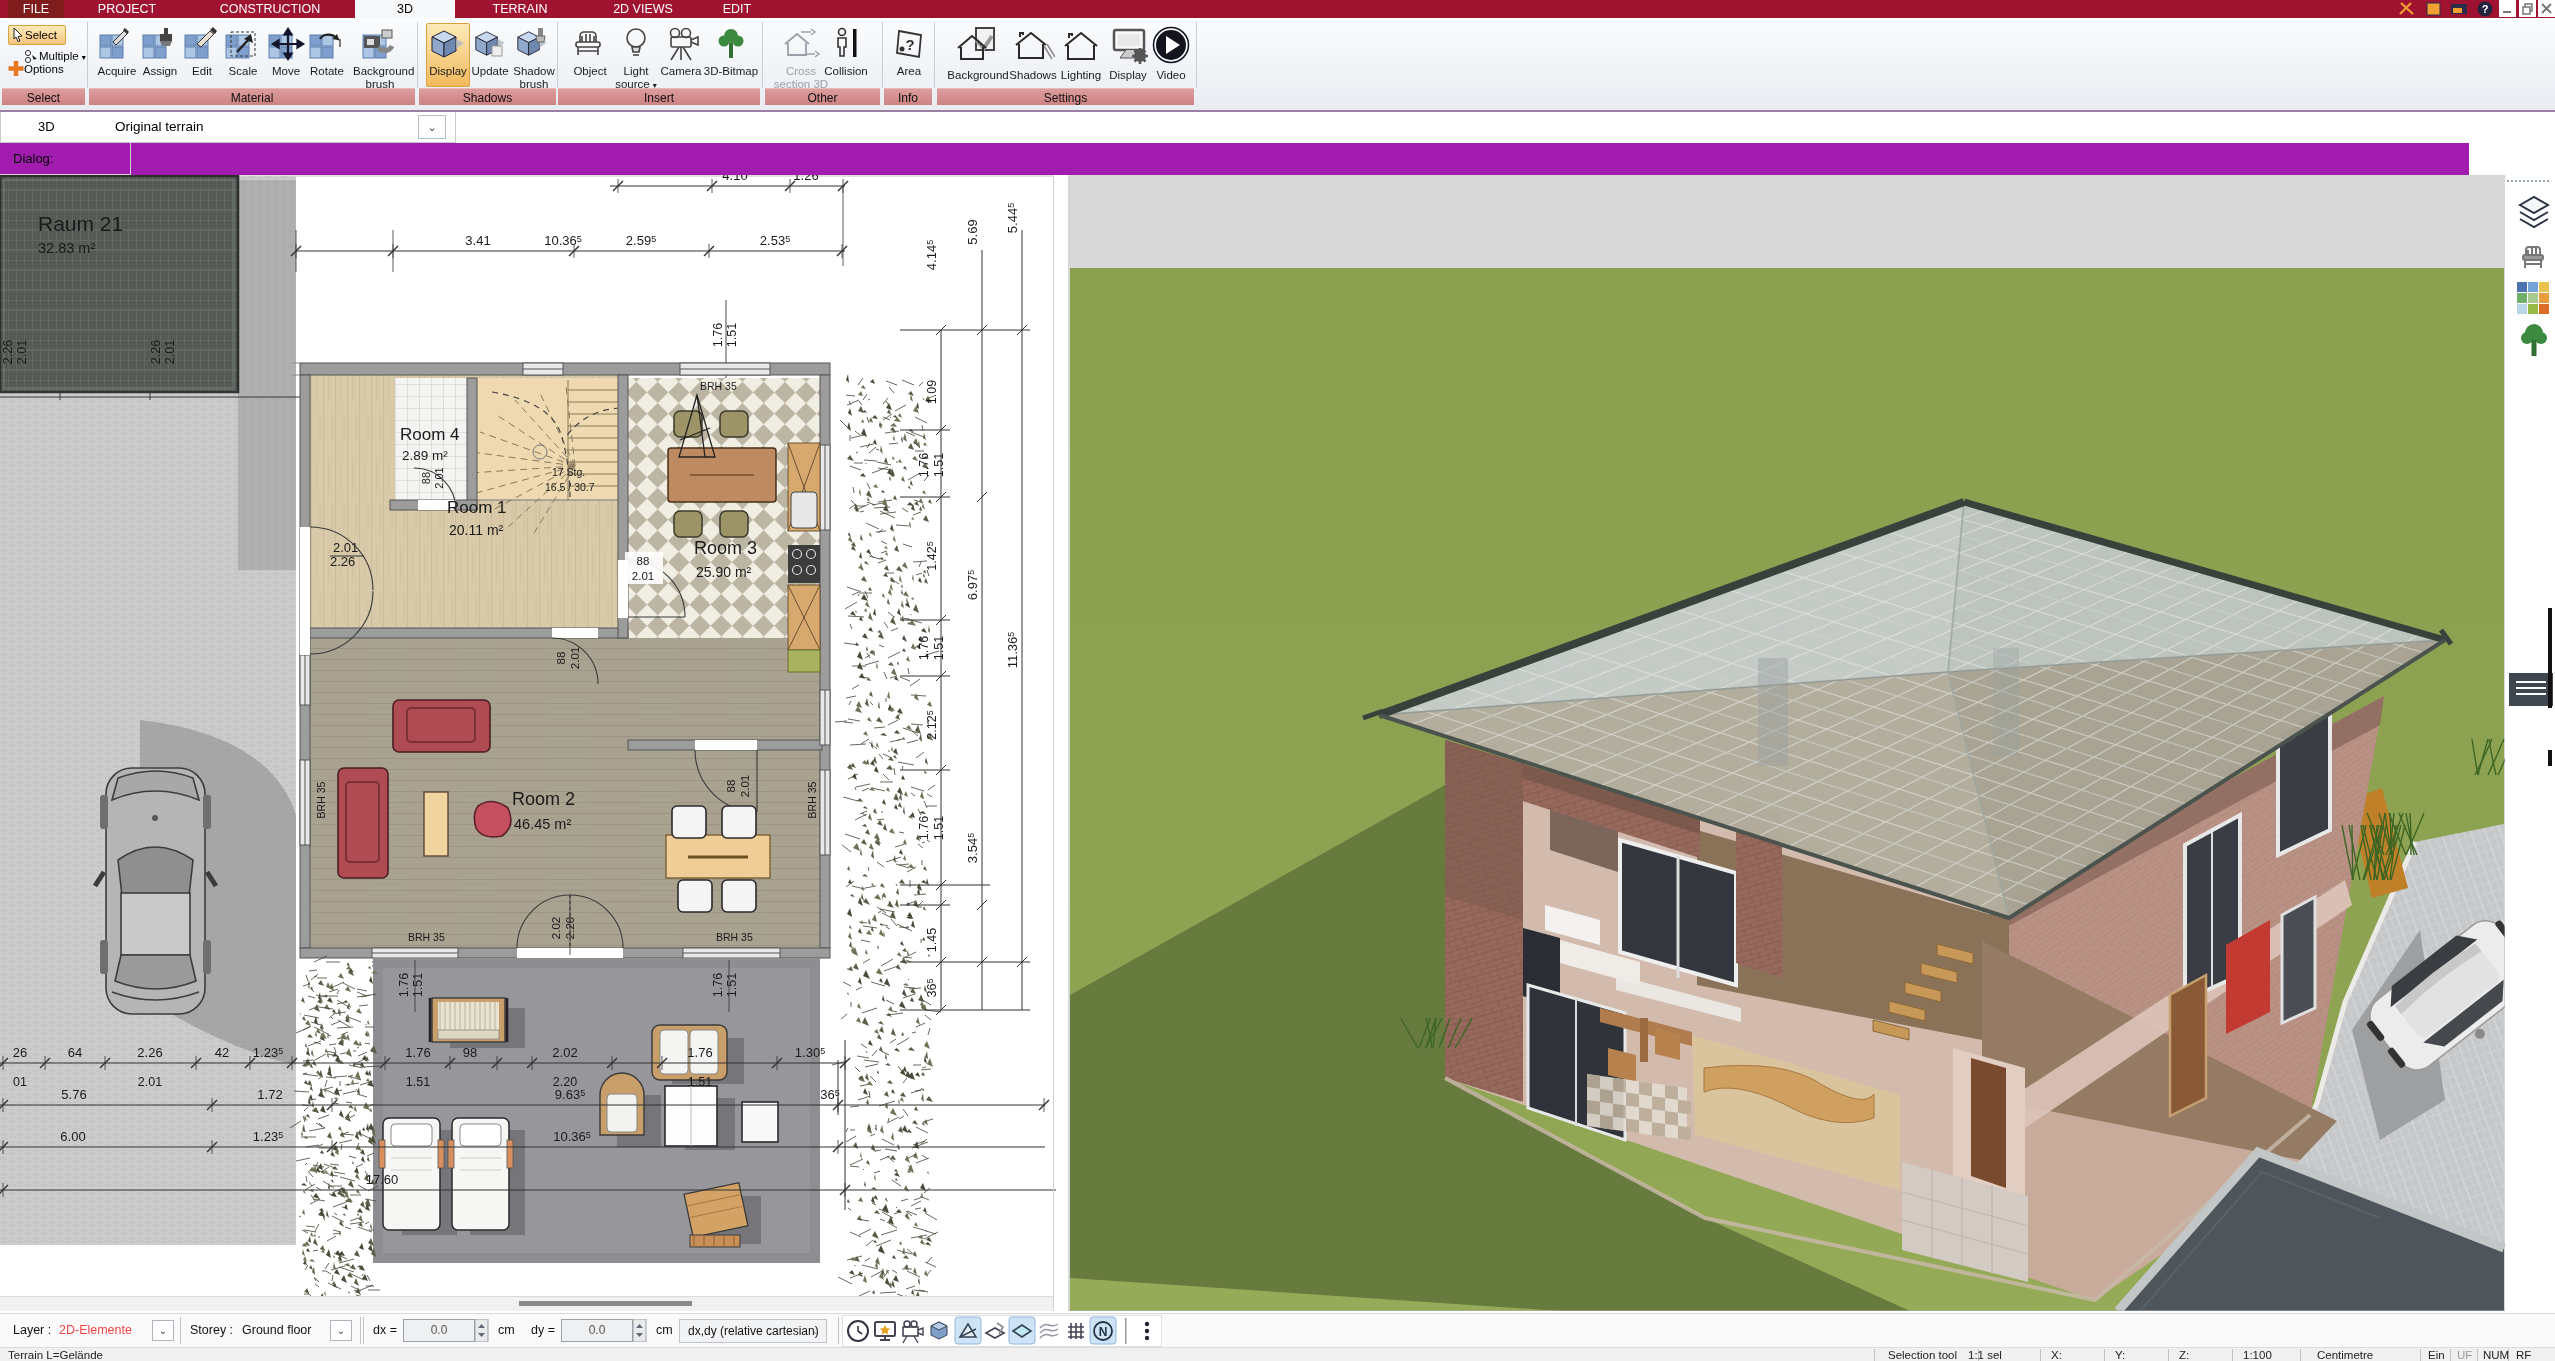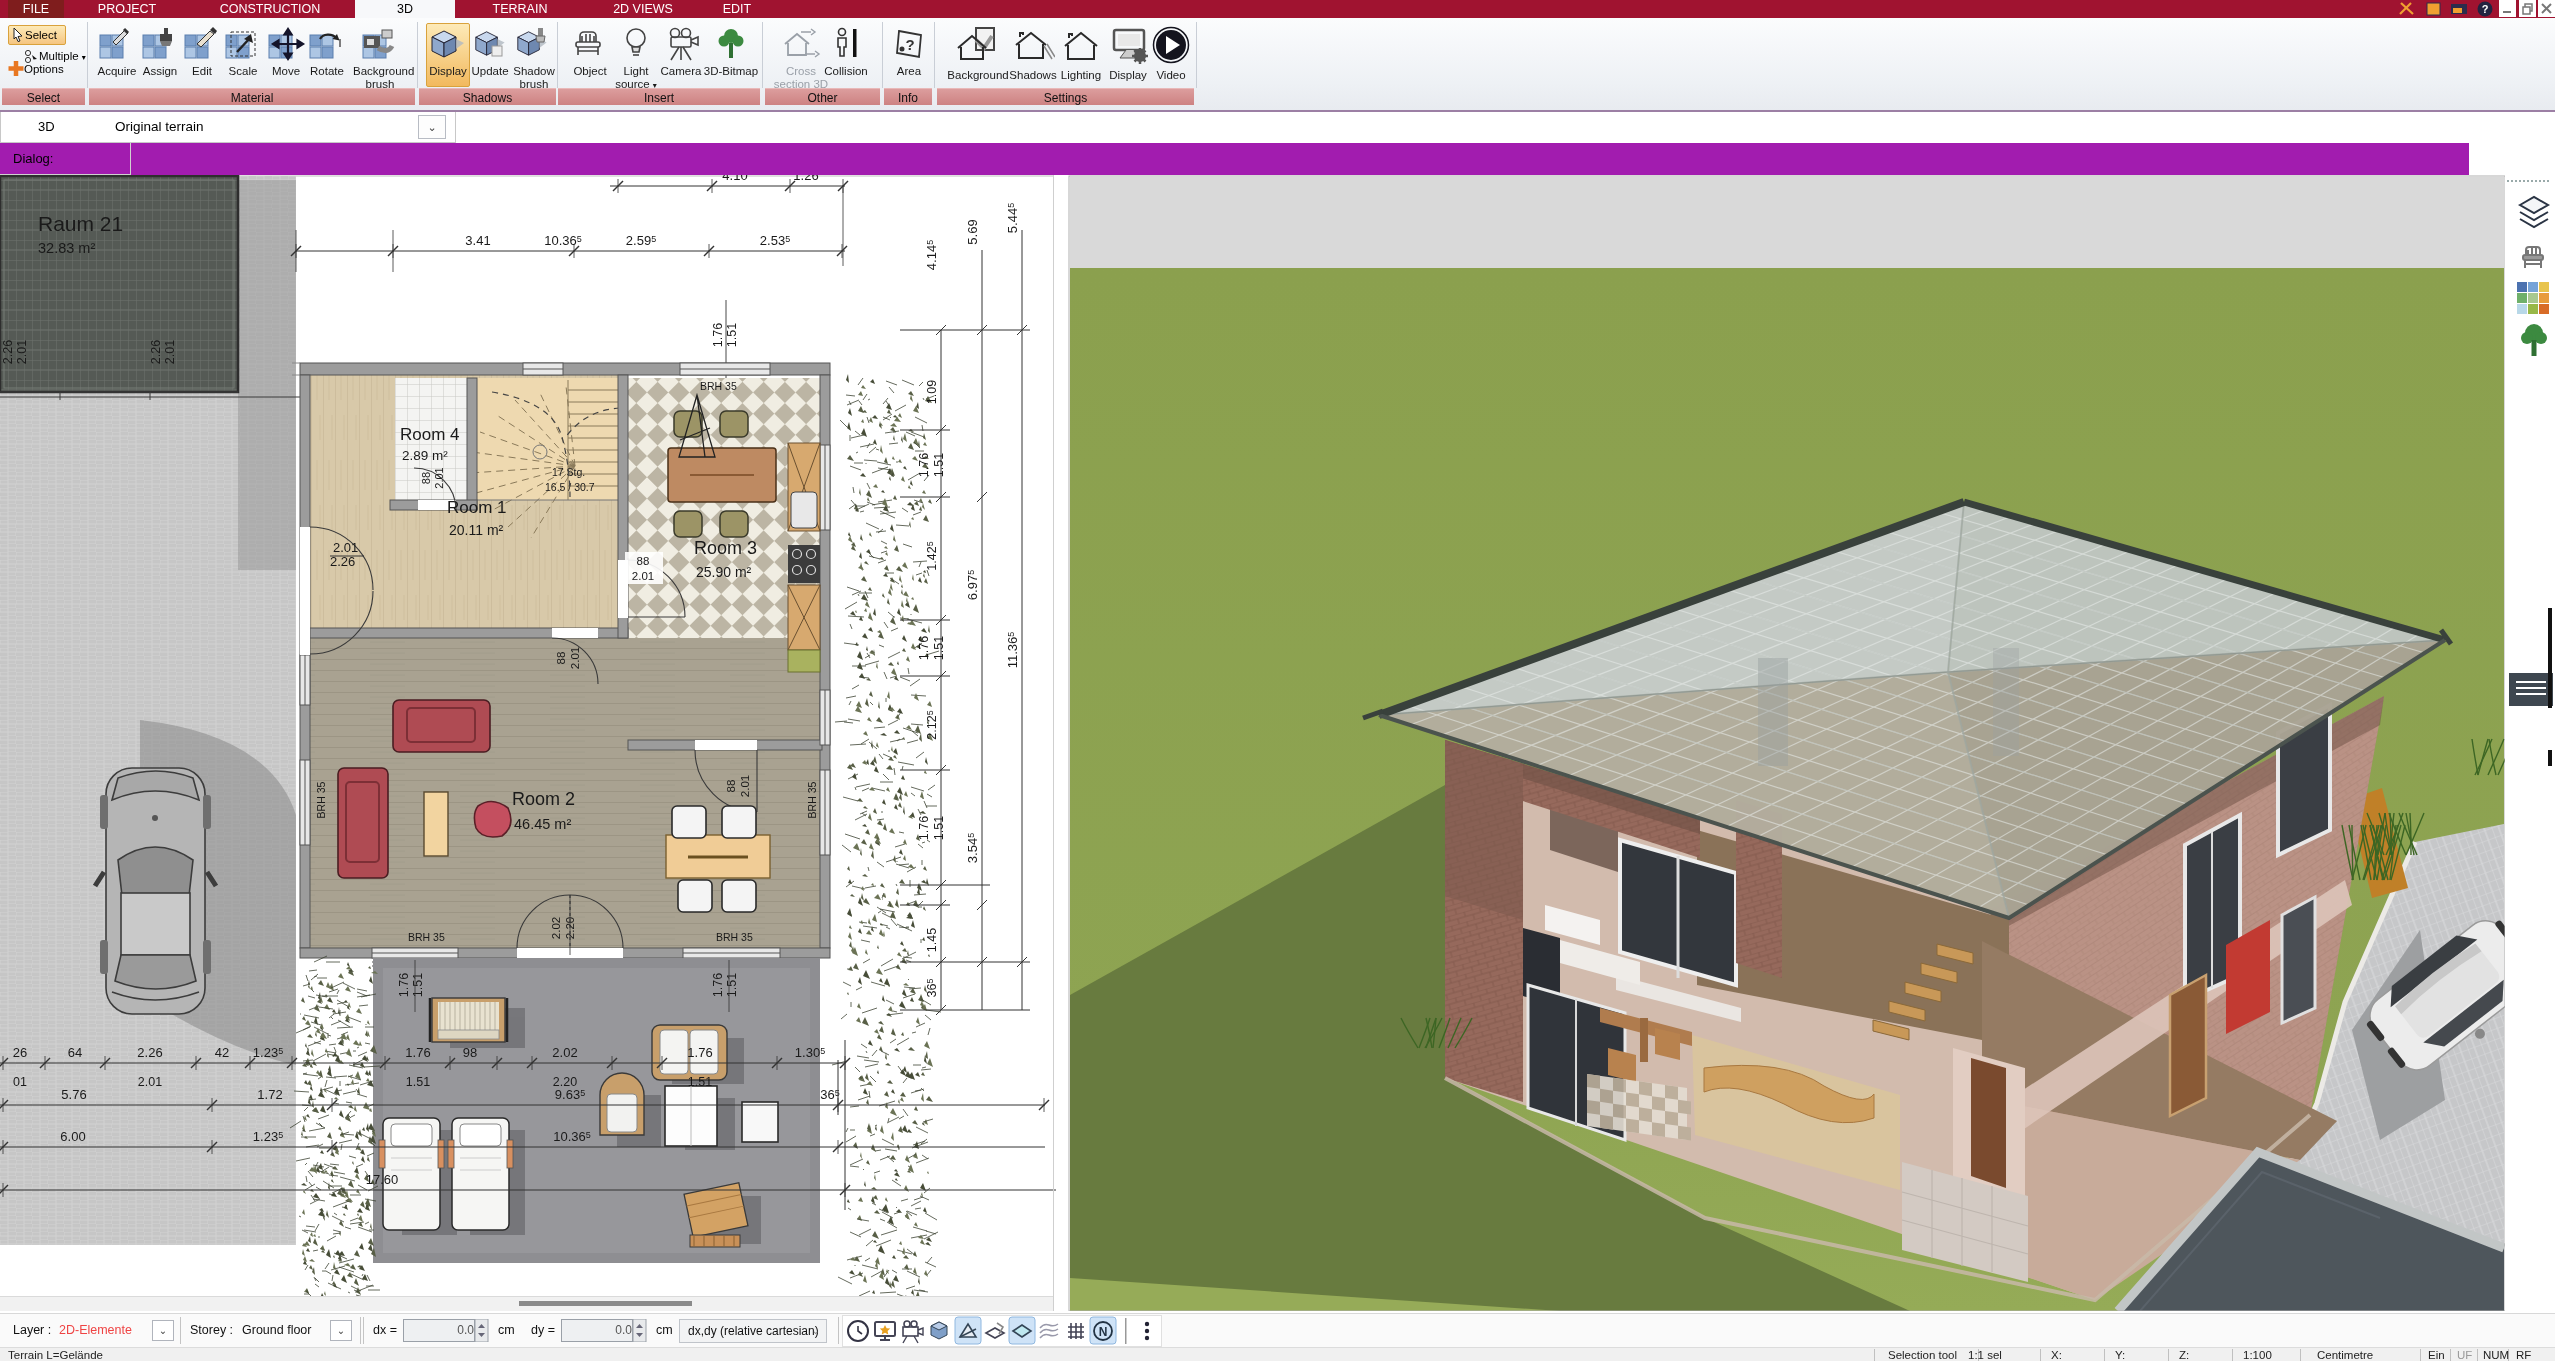"0.0" .inp { text-align: right -> center }
